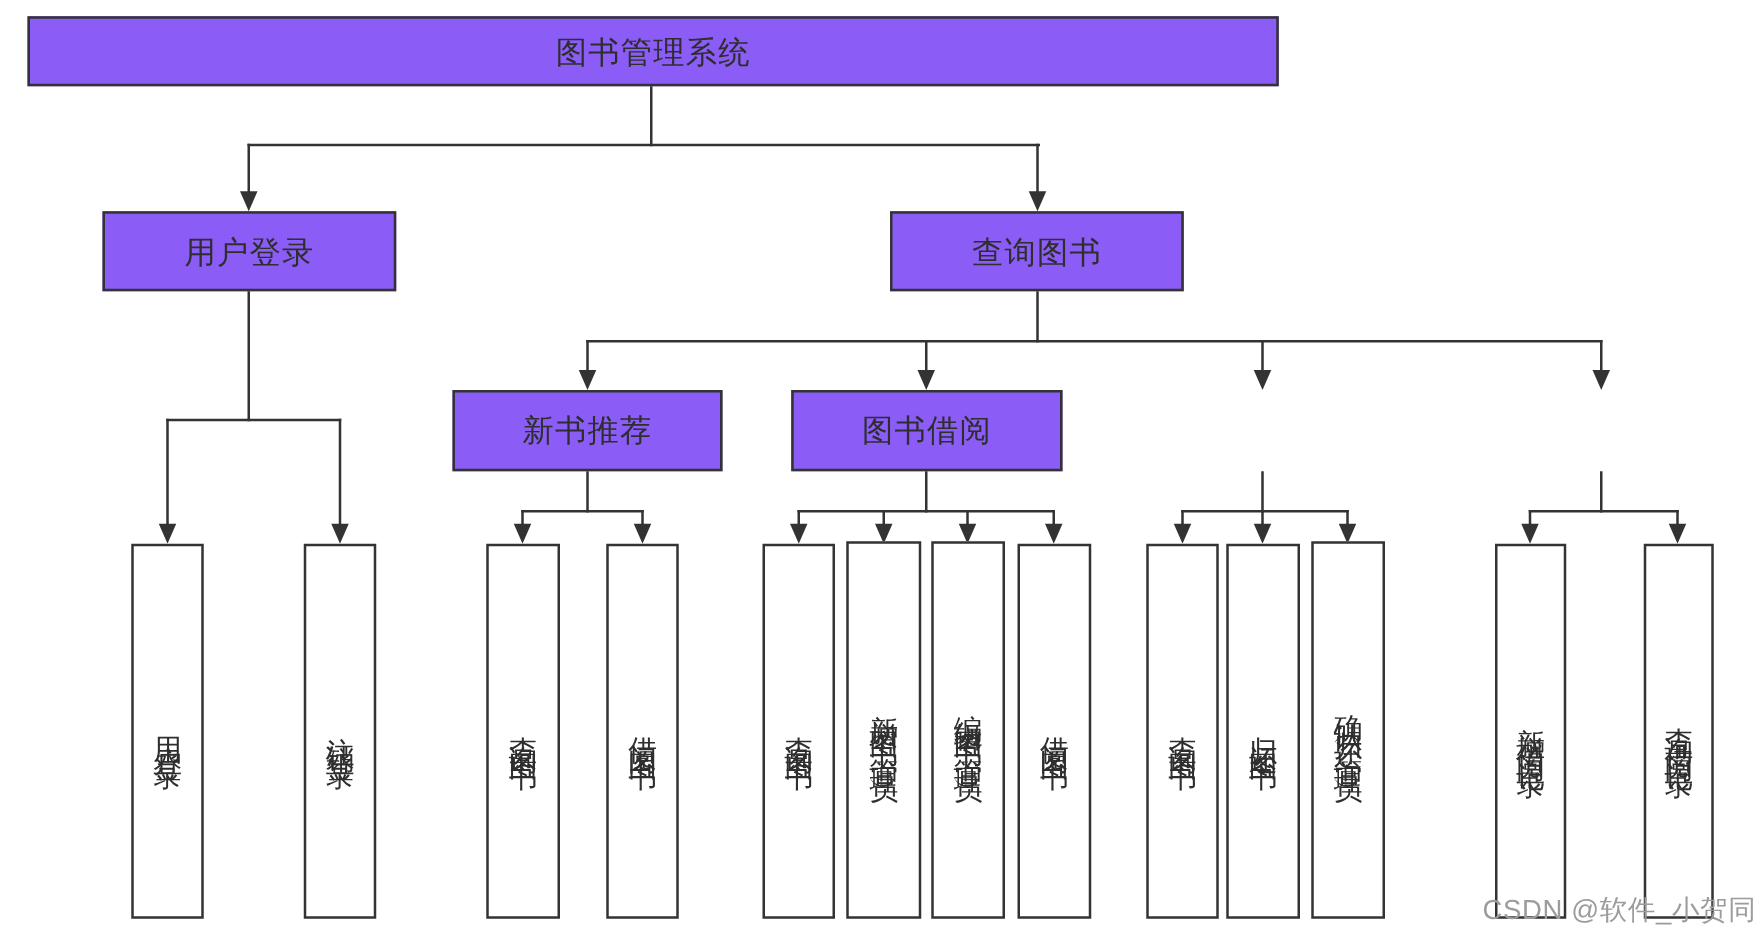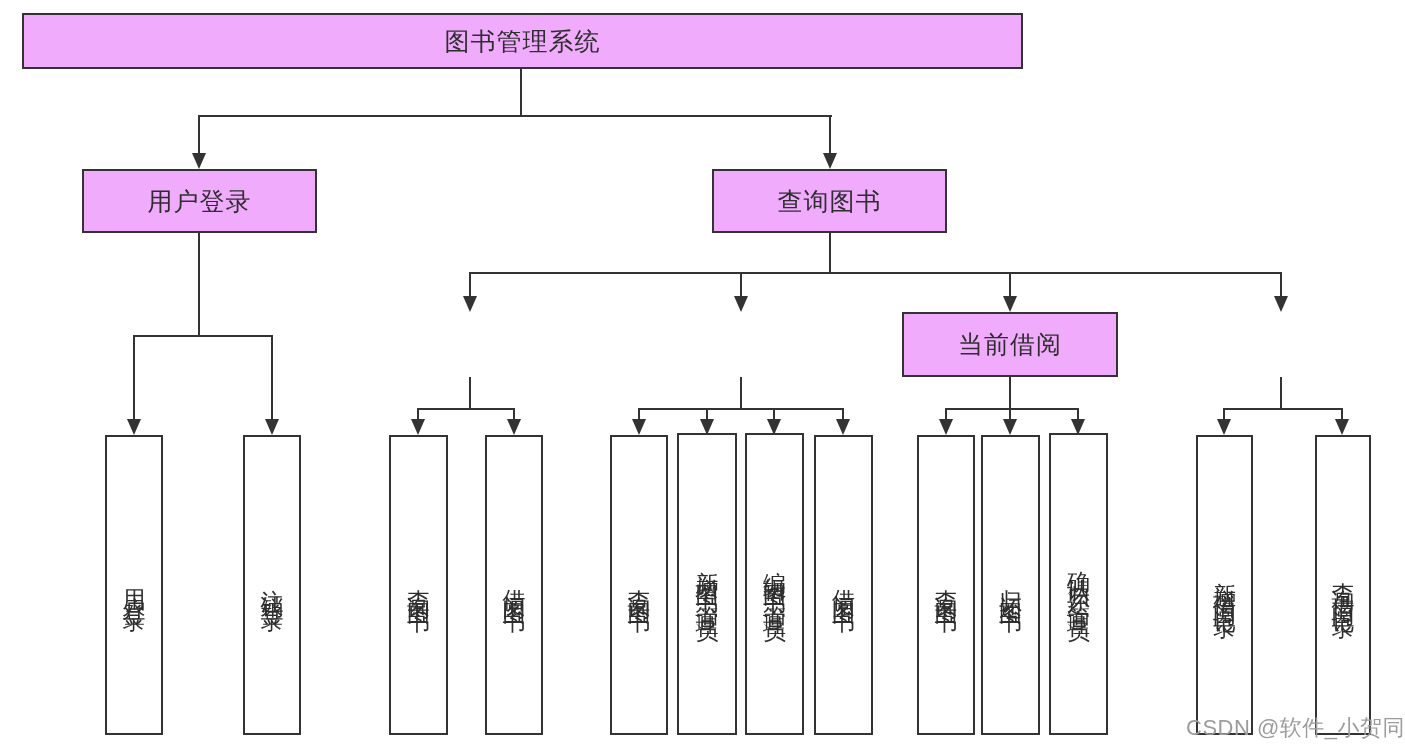"图书管理系统" .box { background: #f0abfc -> #8b5cf6 }
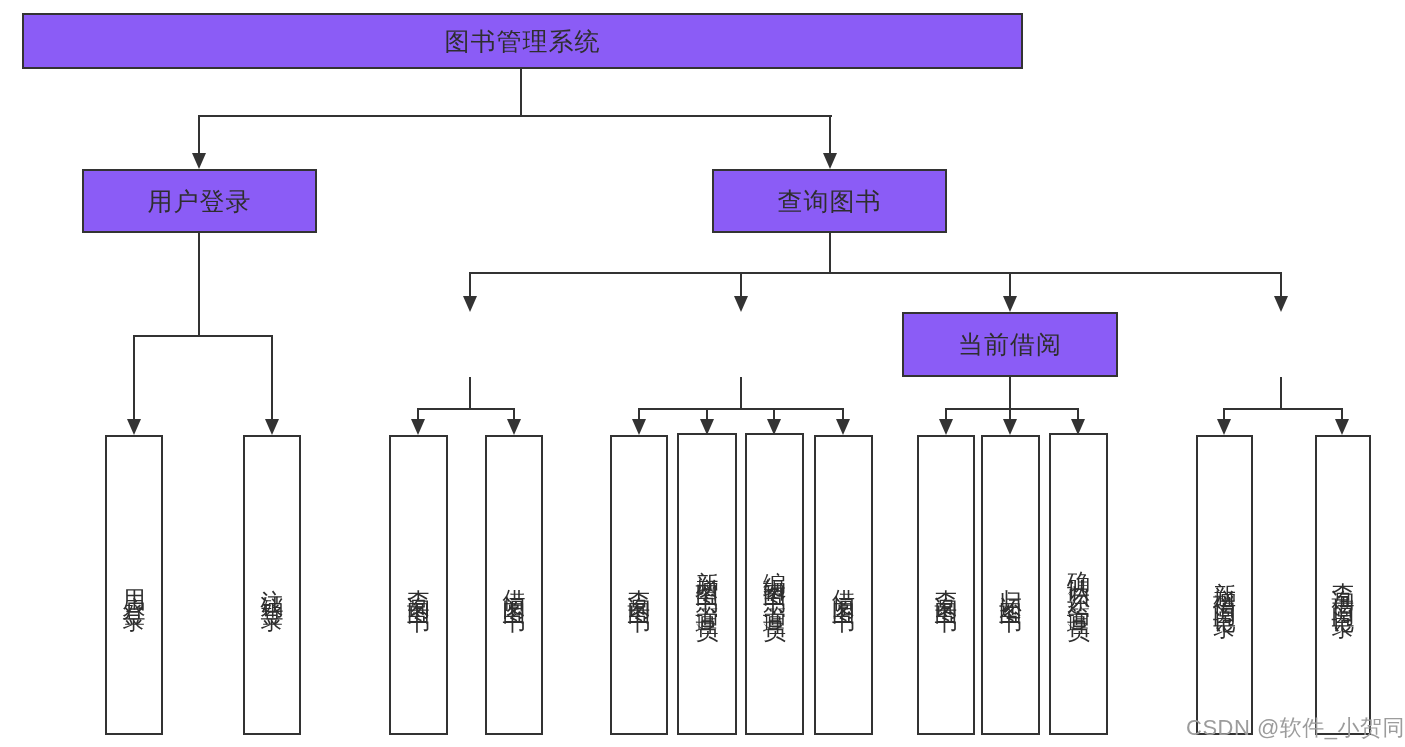"新书推荐" div.box { html: none -> <div> <span>新书推荐</span> </div> }
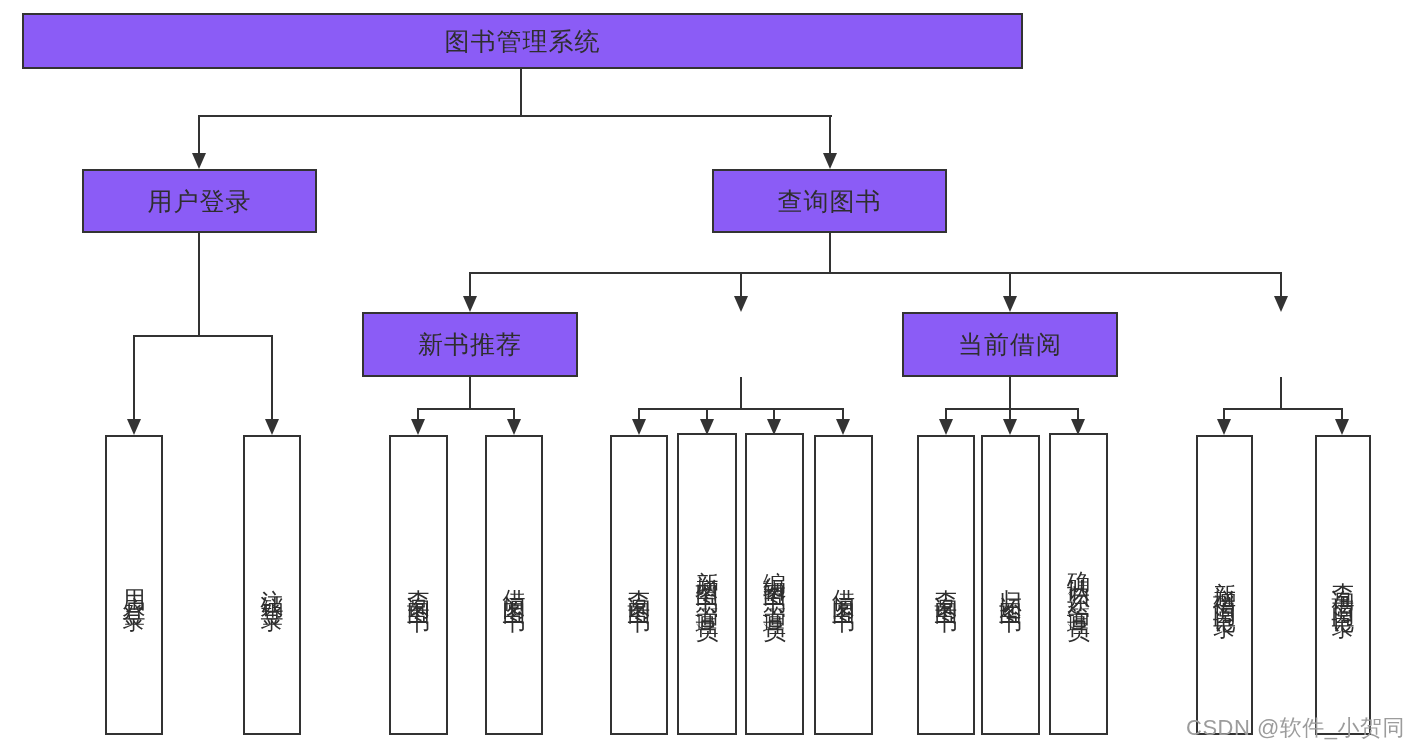"图书借阅" div.box { html: none -> <div> <span>图书借阅</span> </div> }
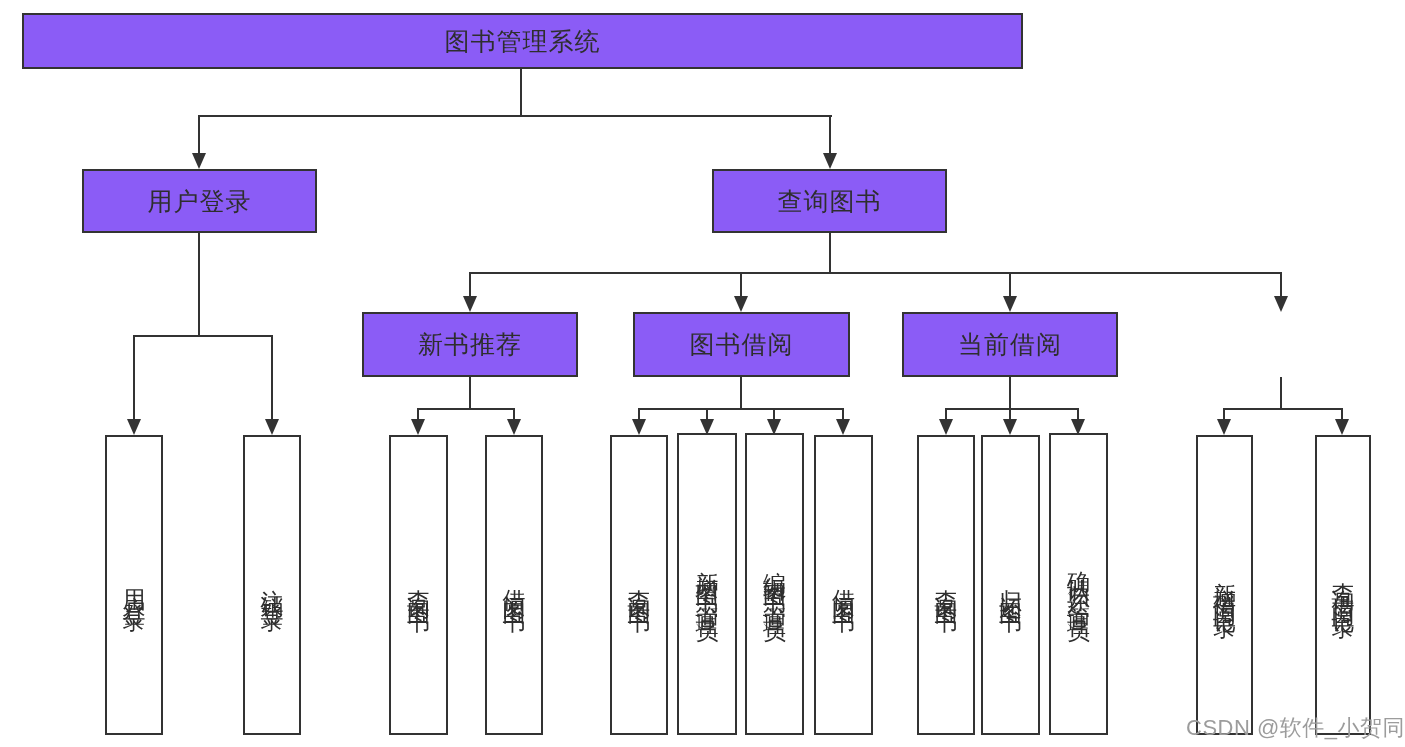"当前借阅" div.box { html: <div> <span>当前借阅</span> </div> -> none }
